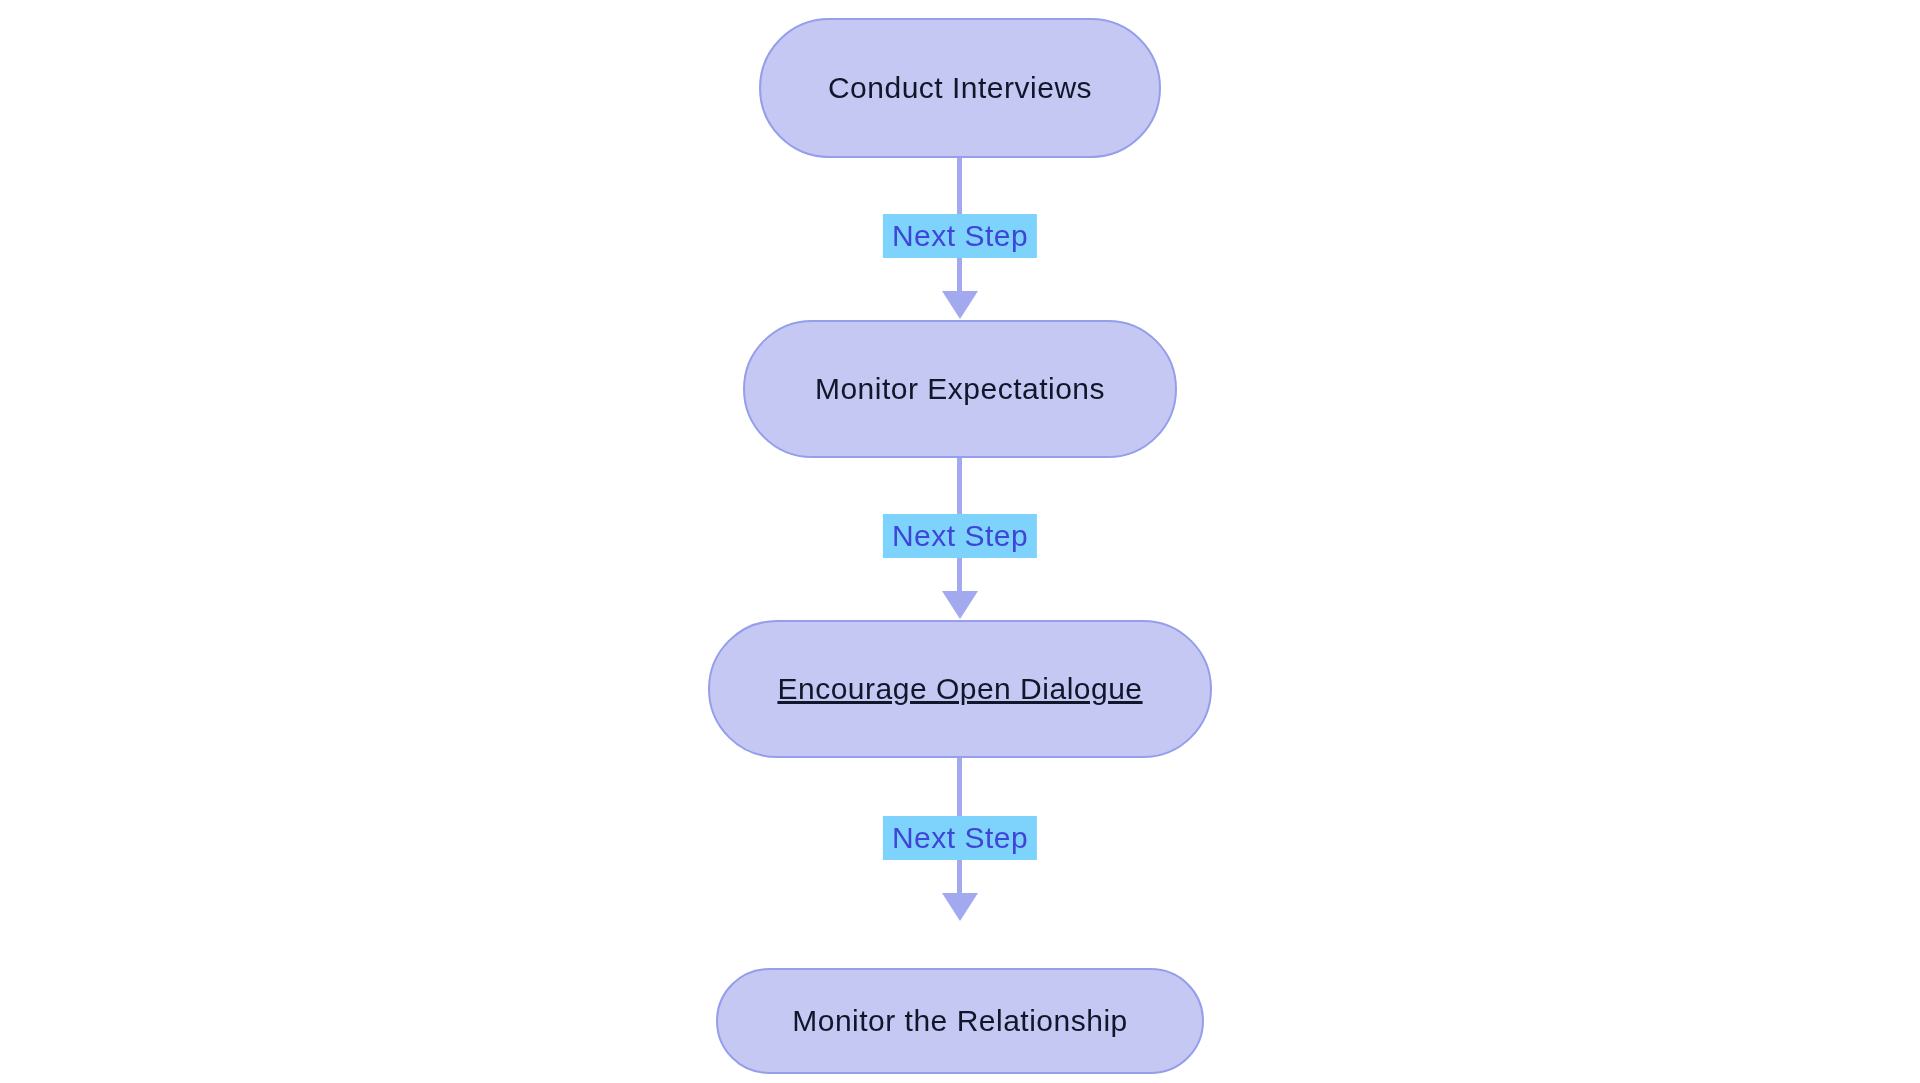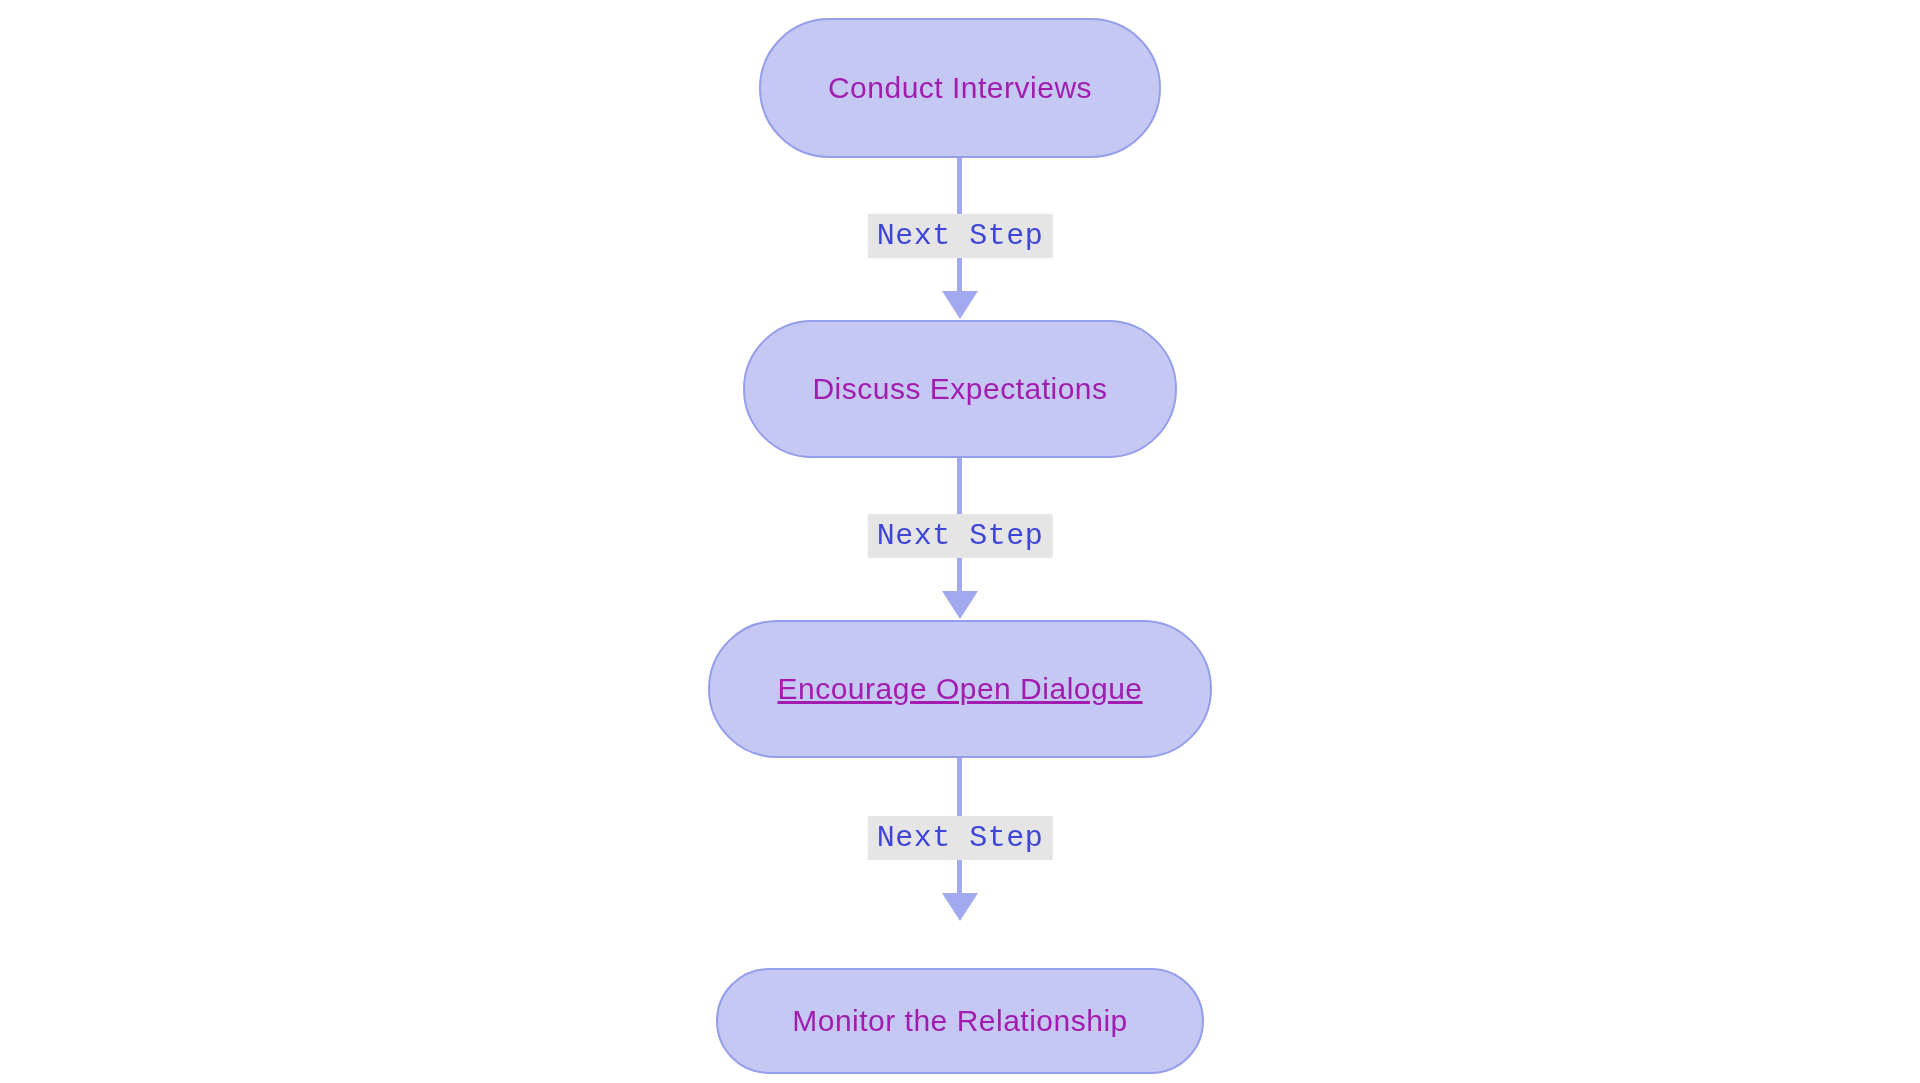"Conduct Interviews" .flow-node { color: #a21caf -> #0f172a }
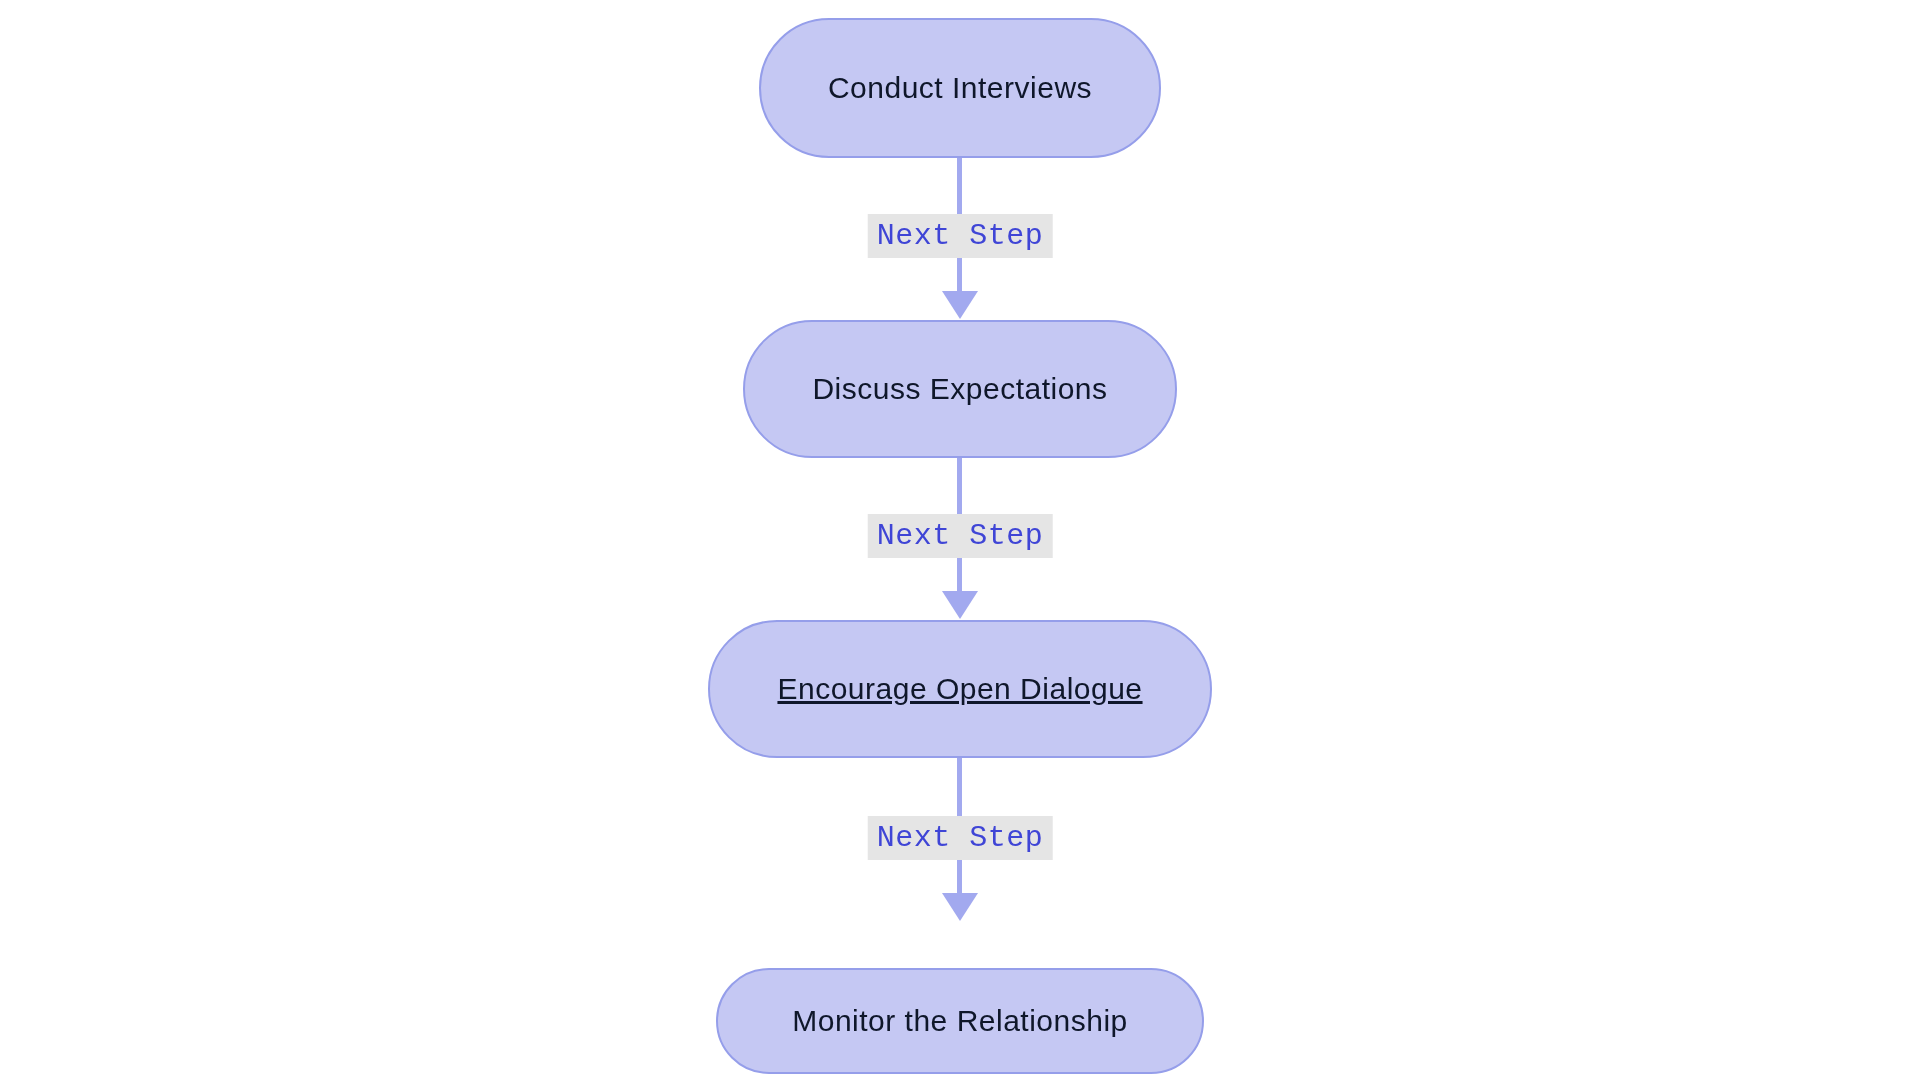"Next Step" .edge-label { background: #e5e5e5 -> #7dd3fc; font-family: Liberation Mono, monospace -> none }
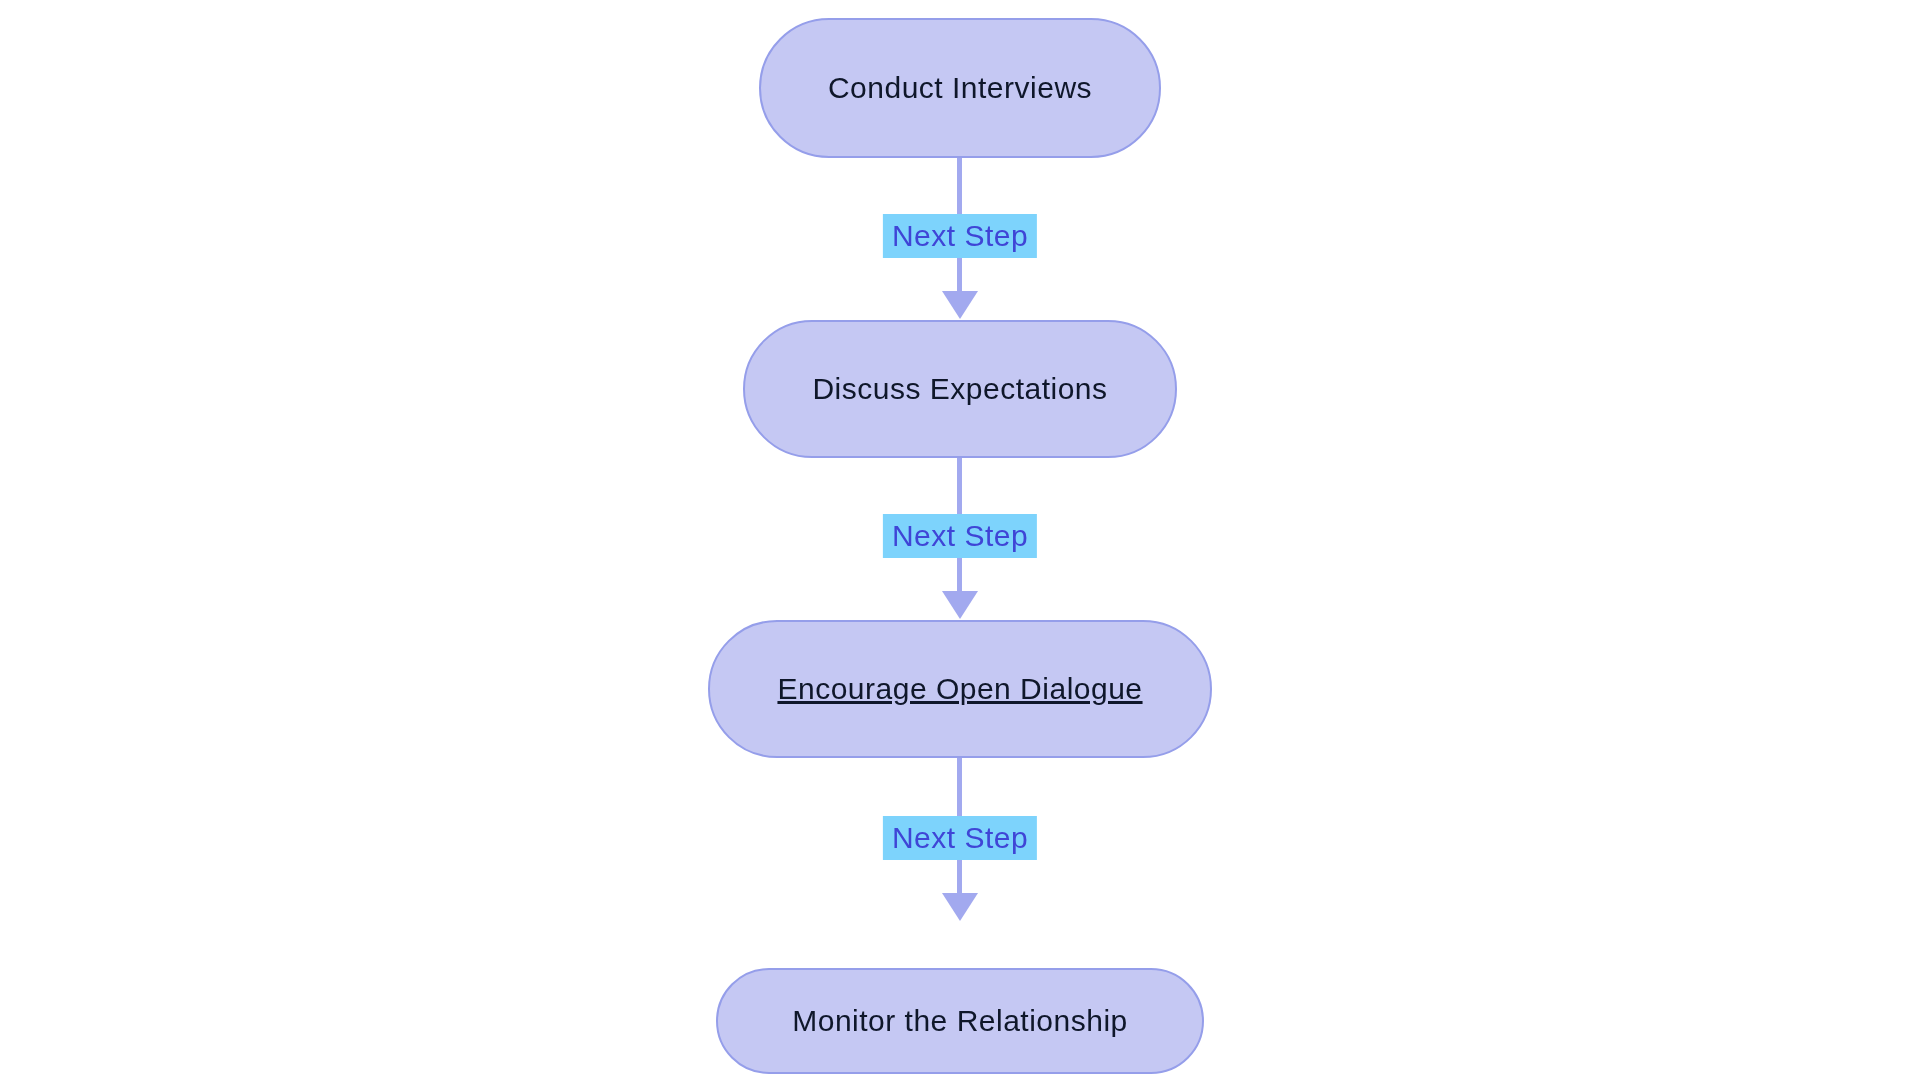"Discuss Expectations" span { text: Discuss -> Monitor }
